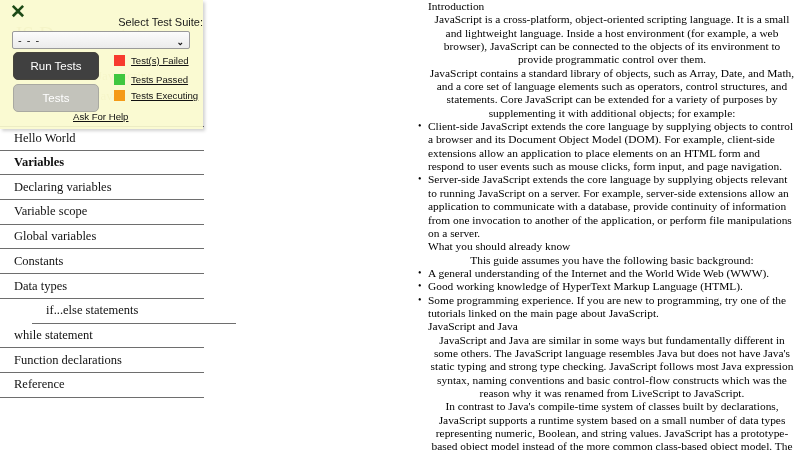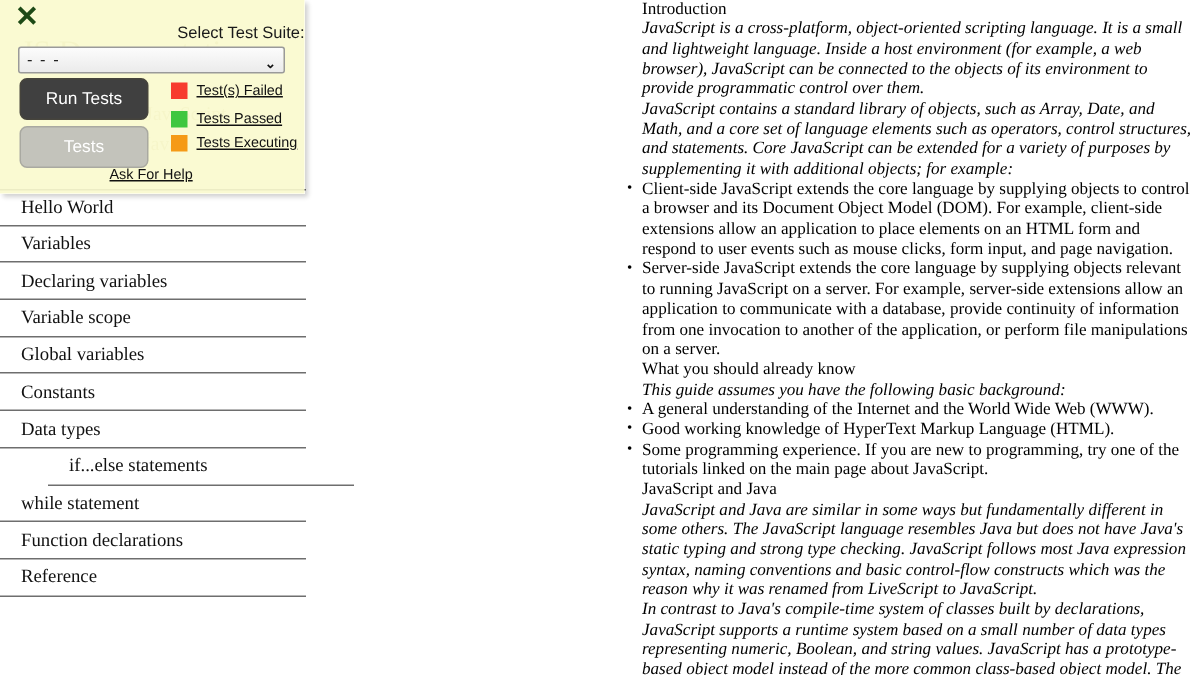"JavaScript is a cross-platform," #article p { font-style: italic -> none; text-align: left -> center }
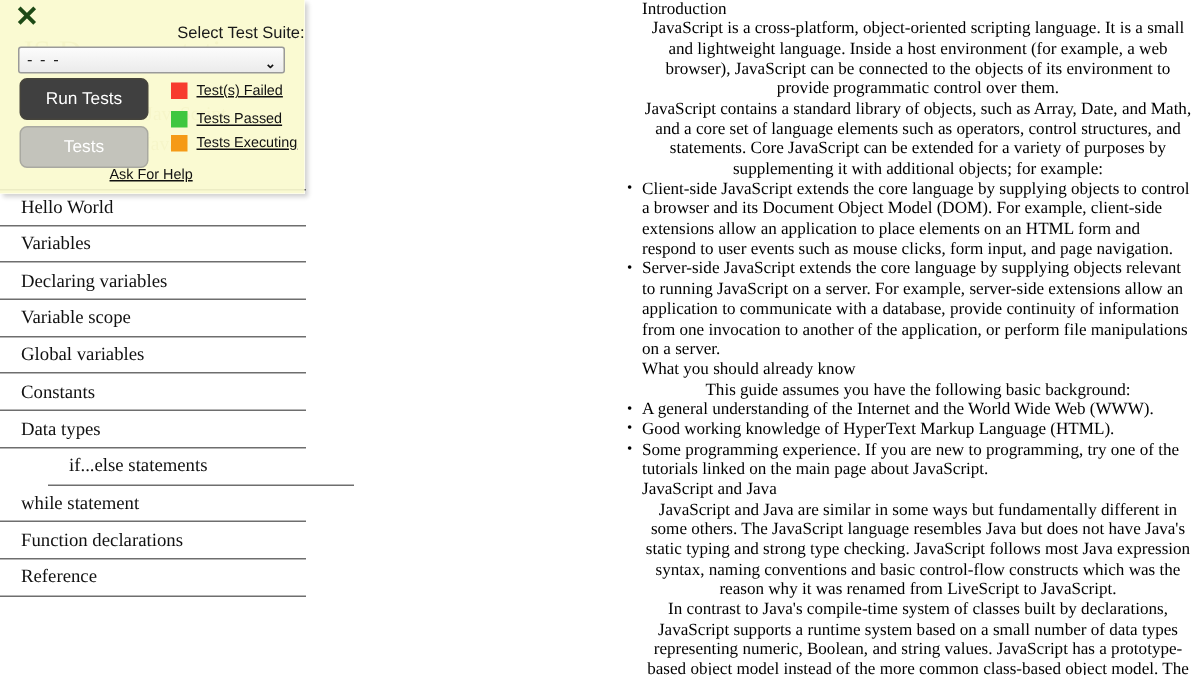"Variables" div.nav-item { font-weight: none -> bold }
